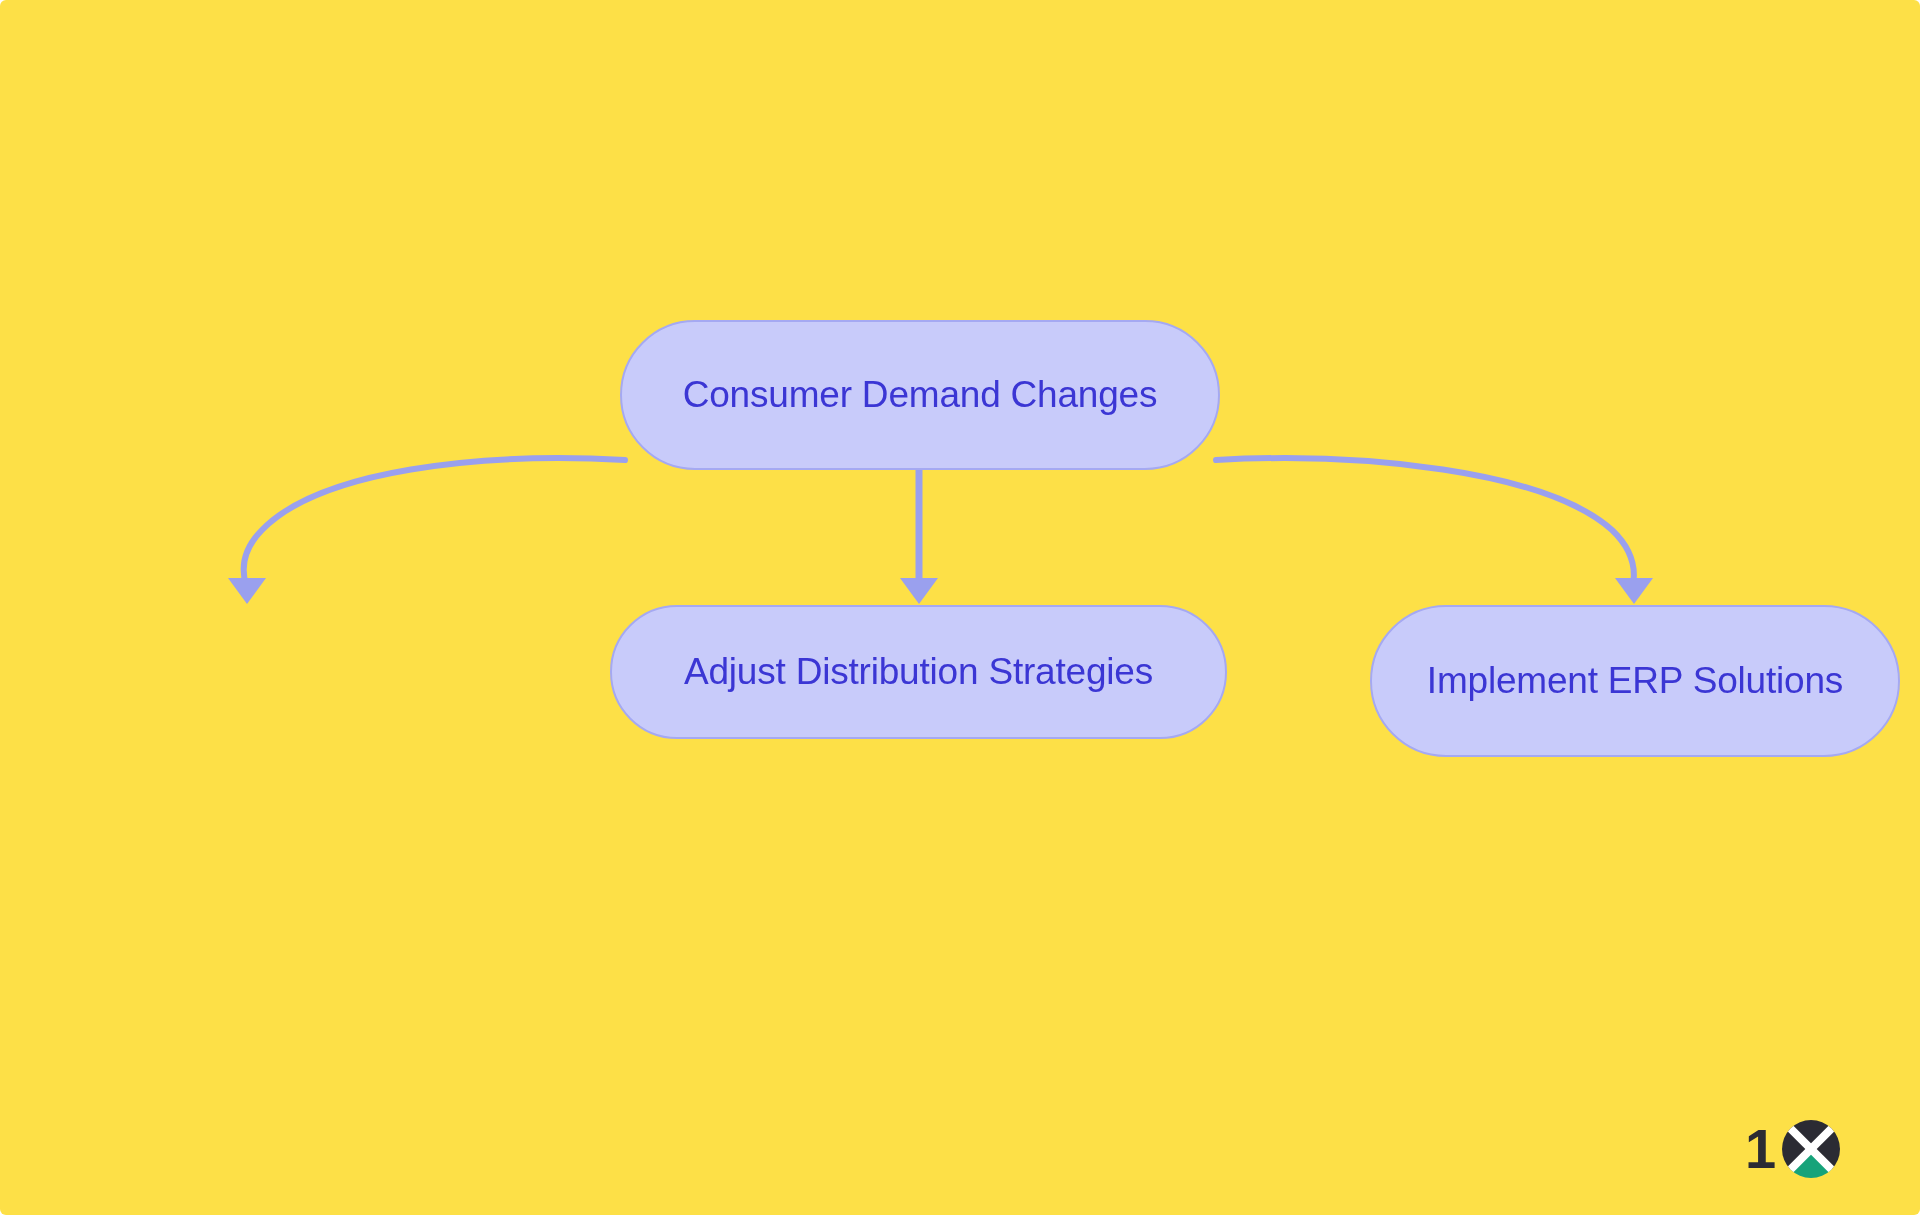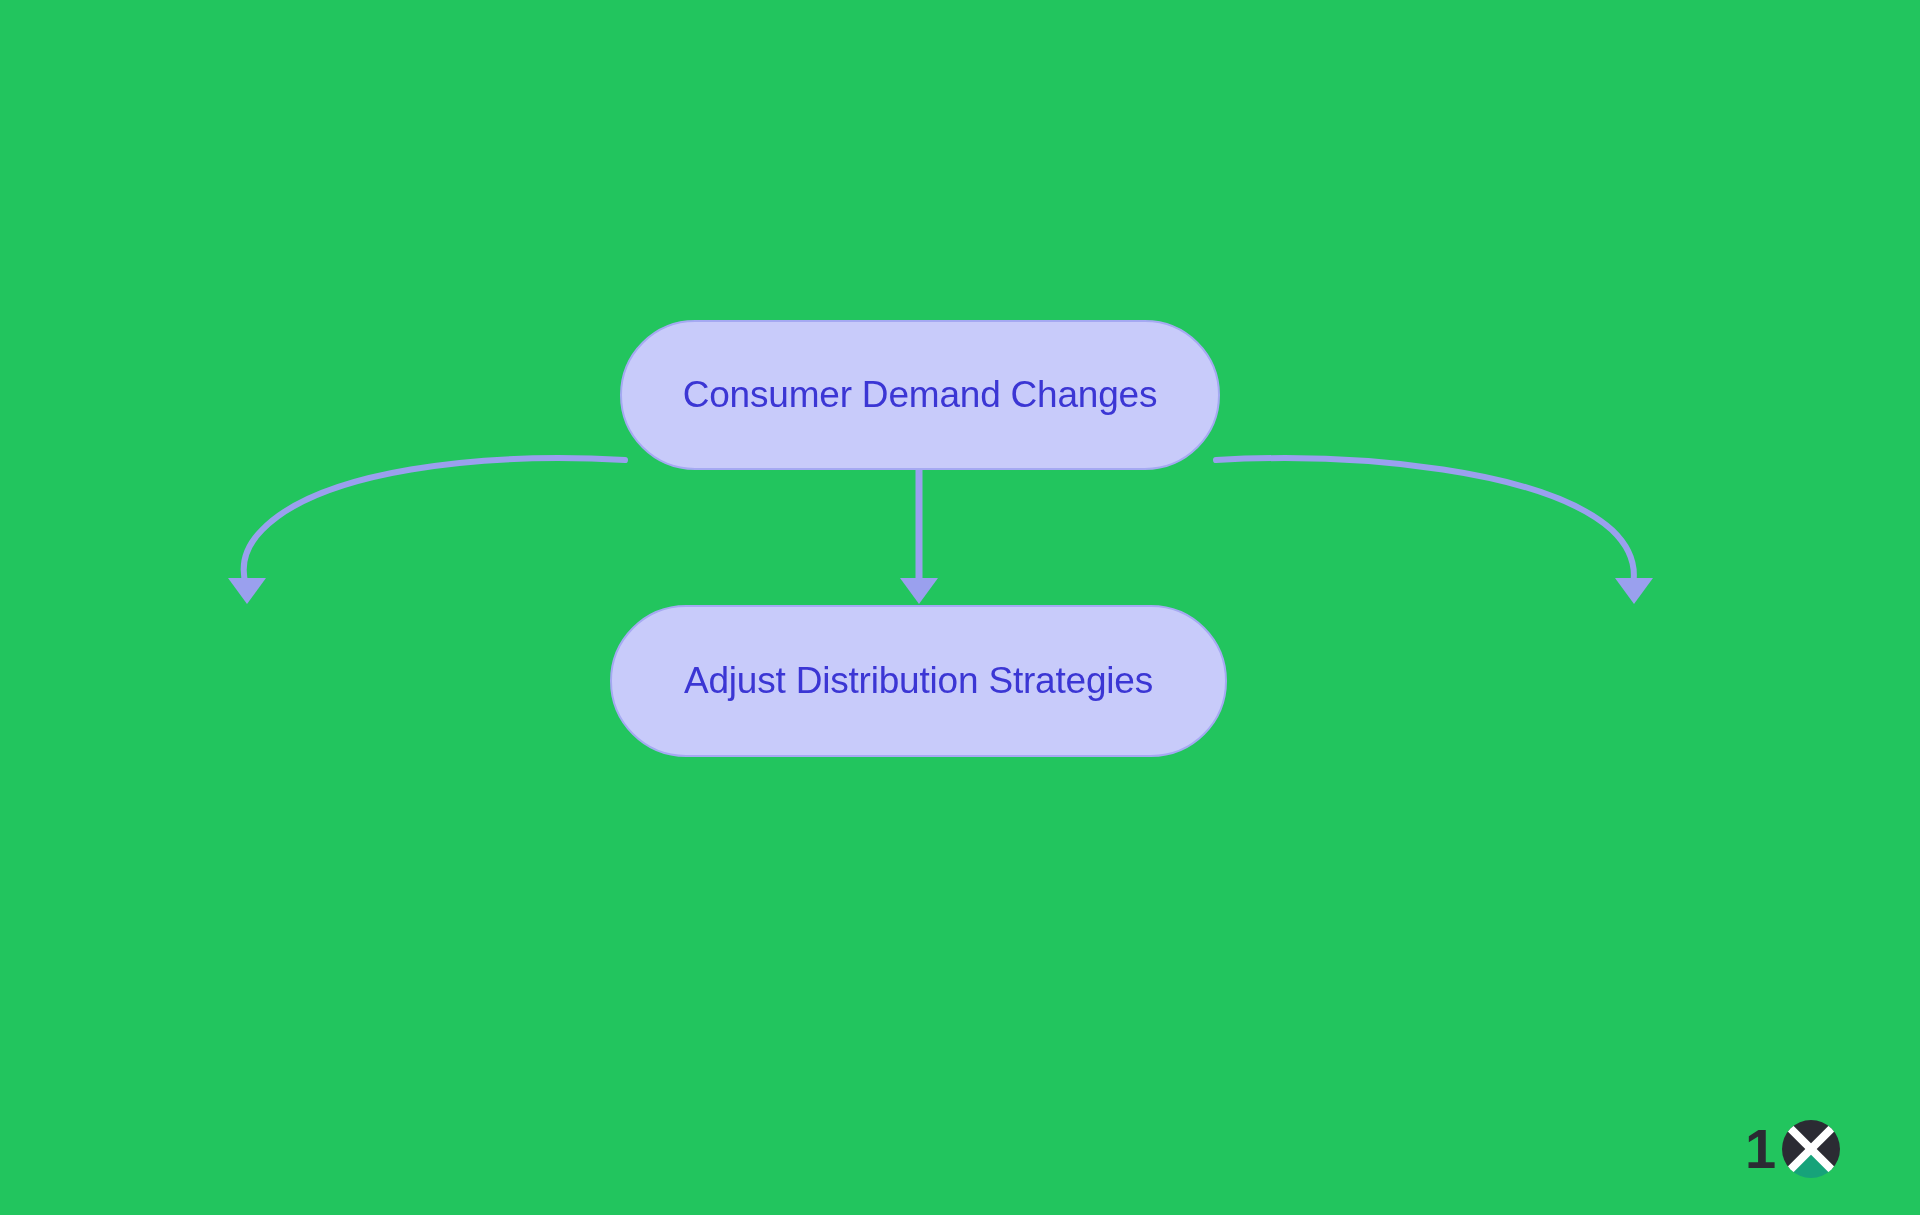"Consumer Demand Changes" #canvas { background: #22c55e -> #fde047; border-radius: none -> 6px }
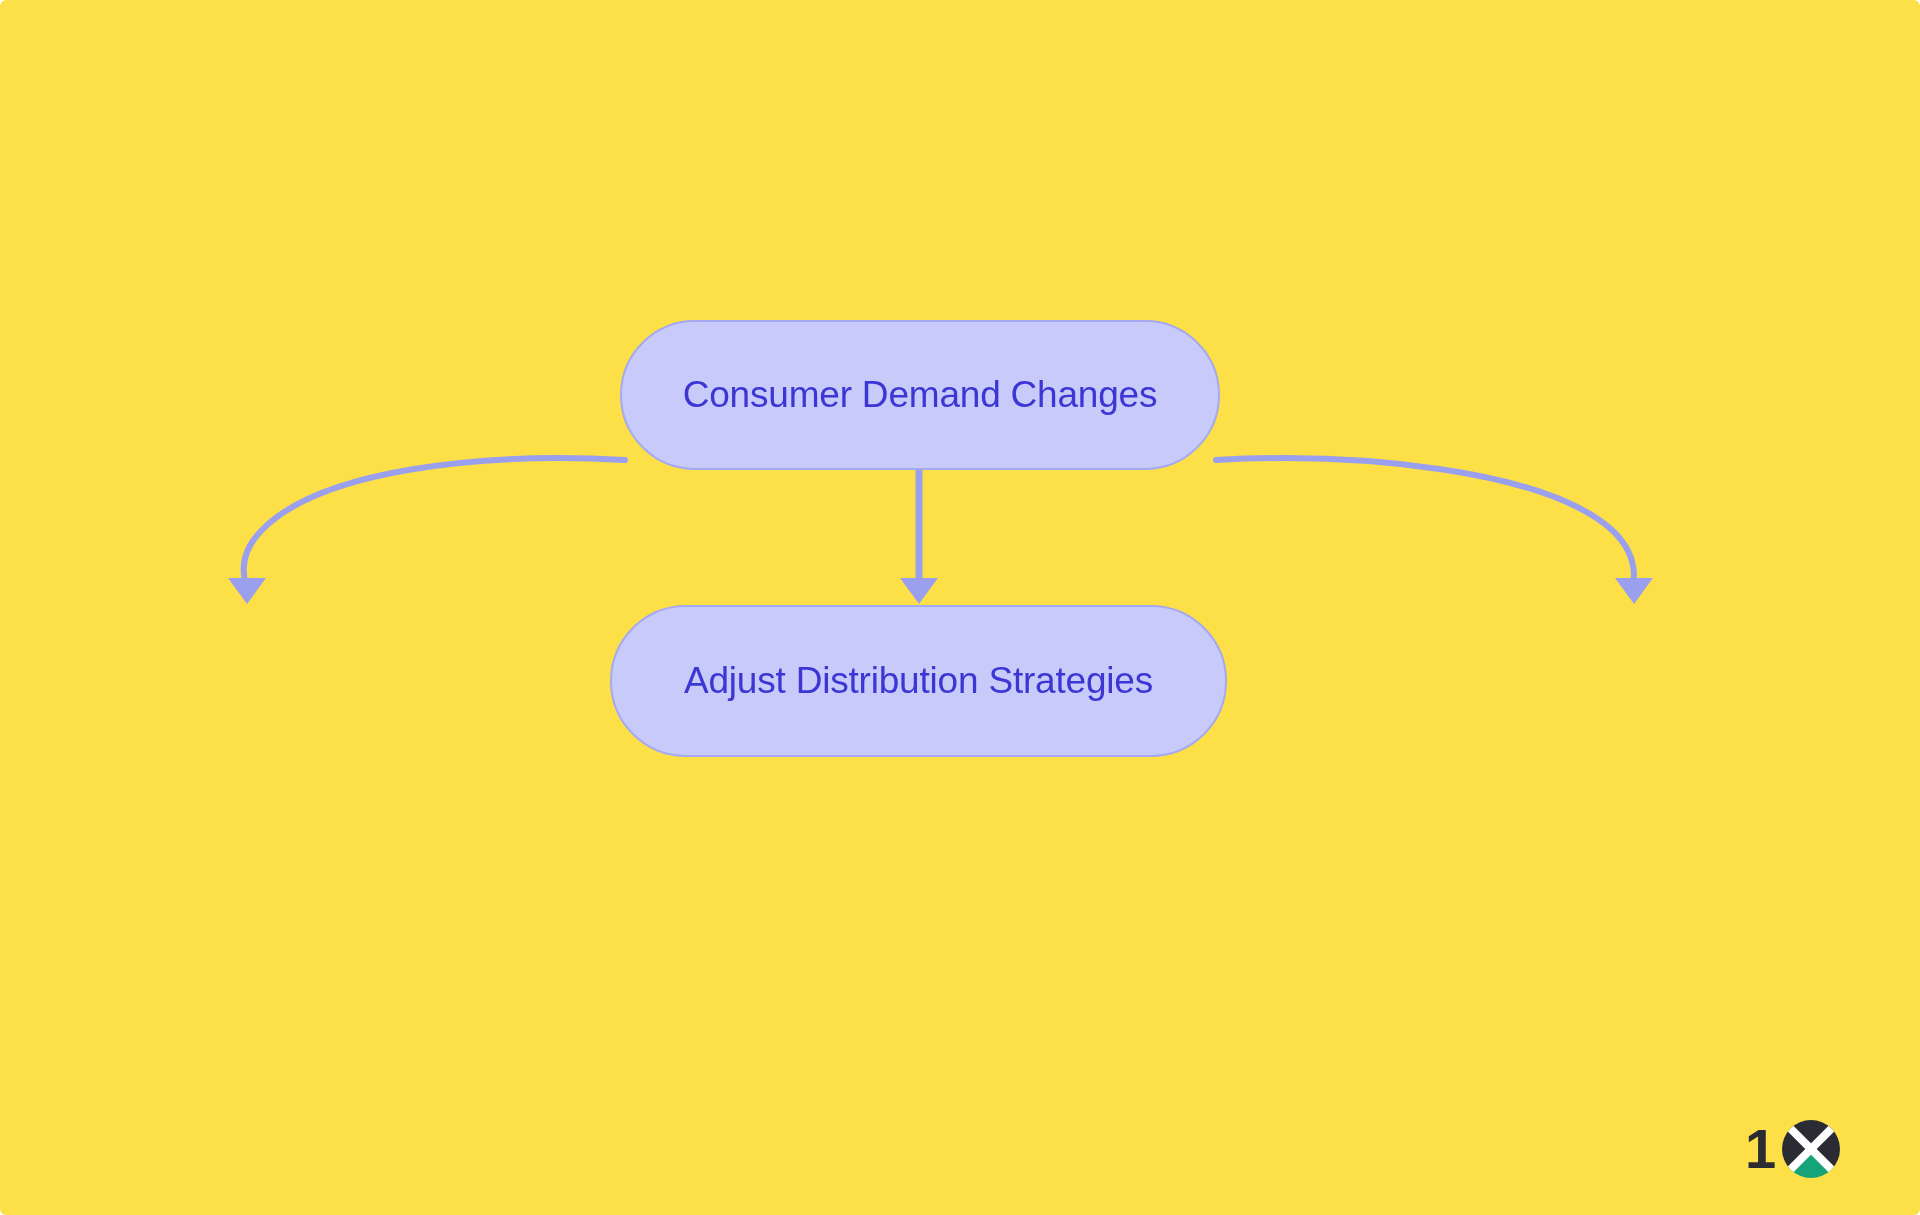"Adjust Distribution Strategies" #node-child-1 { height: 152px -> 134px }
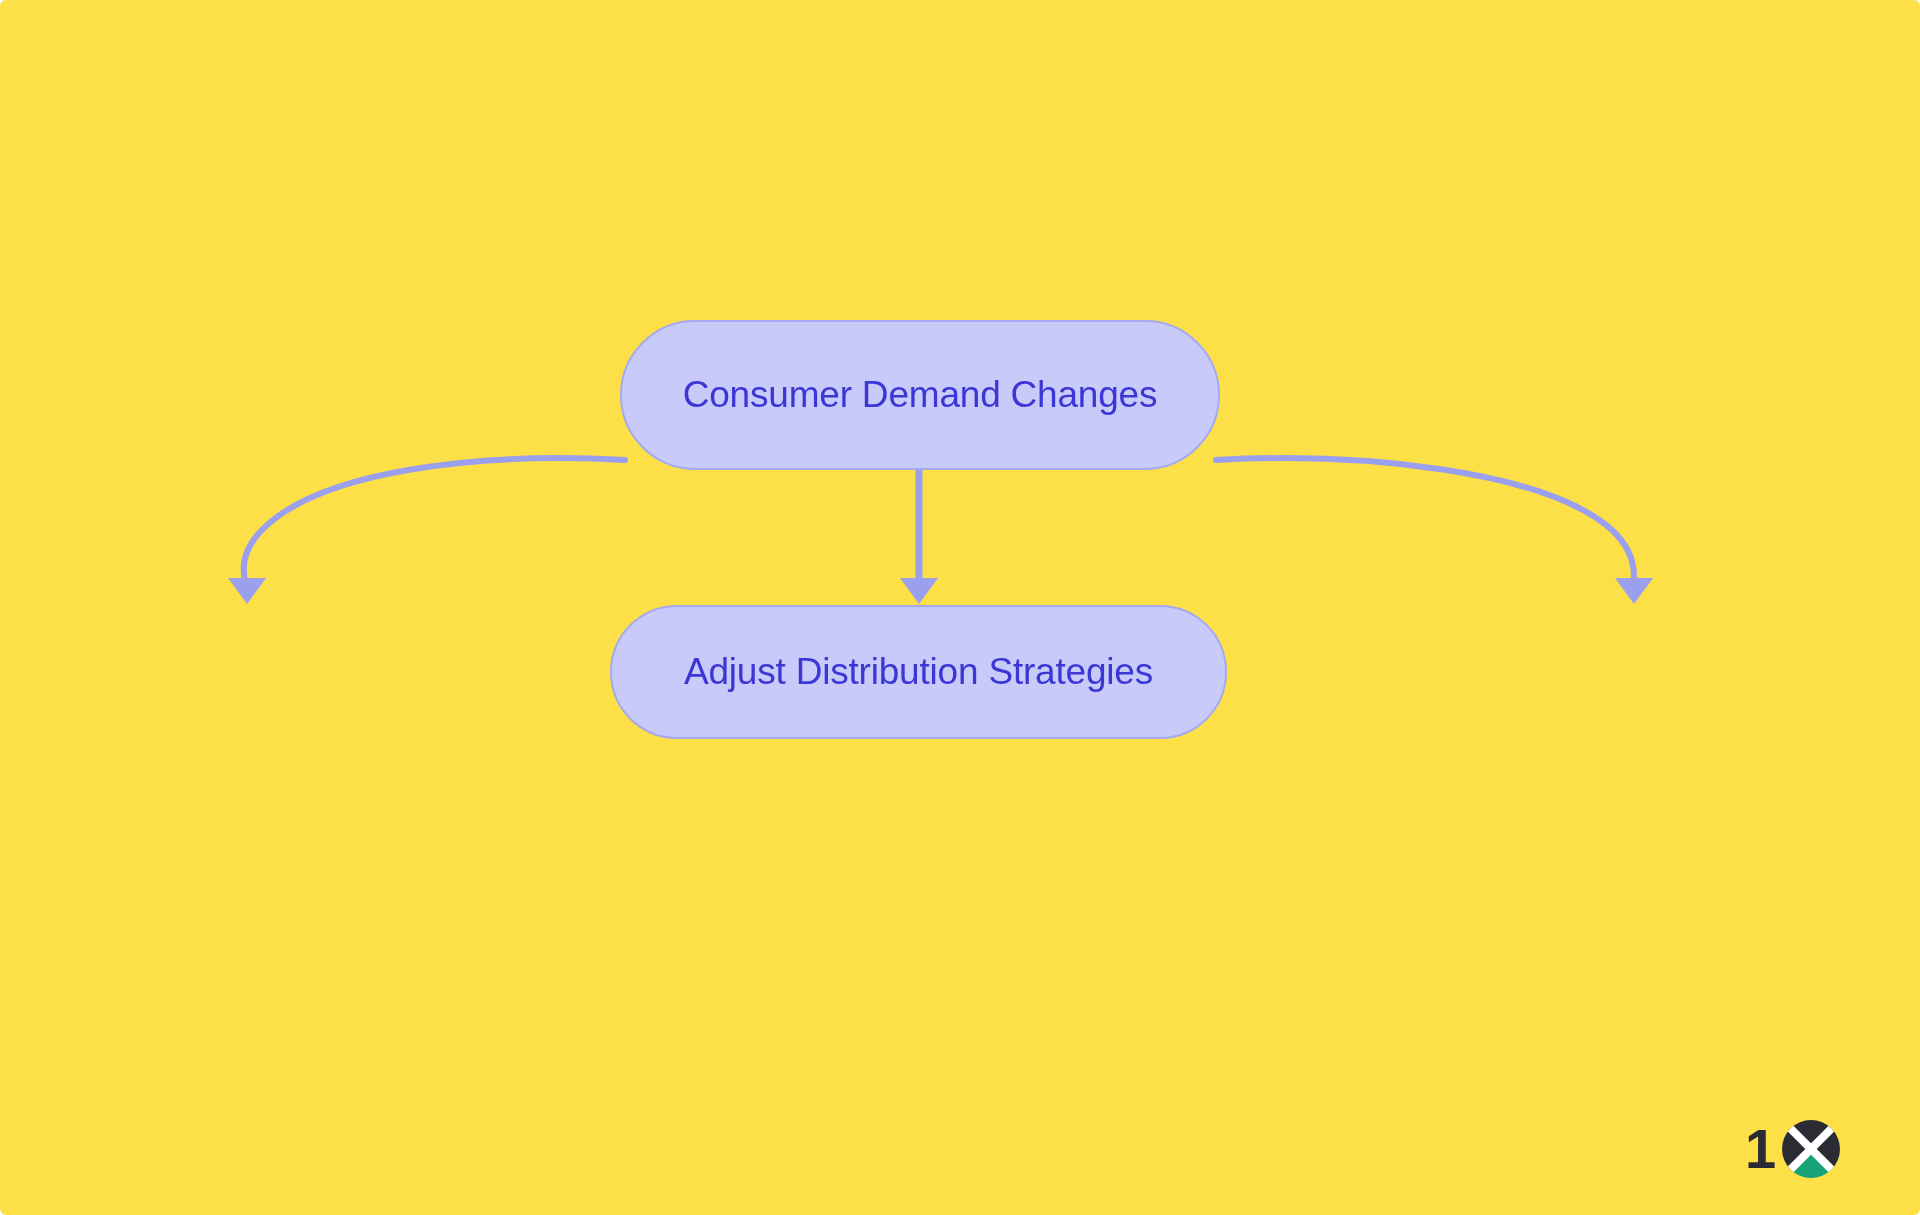"Implement ERP Solutions" div.node { html: none -> <div> <span>Implement ERP Solutions</span> </div> }
